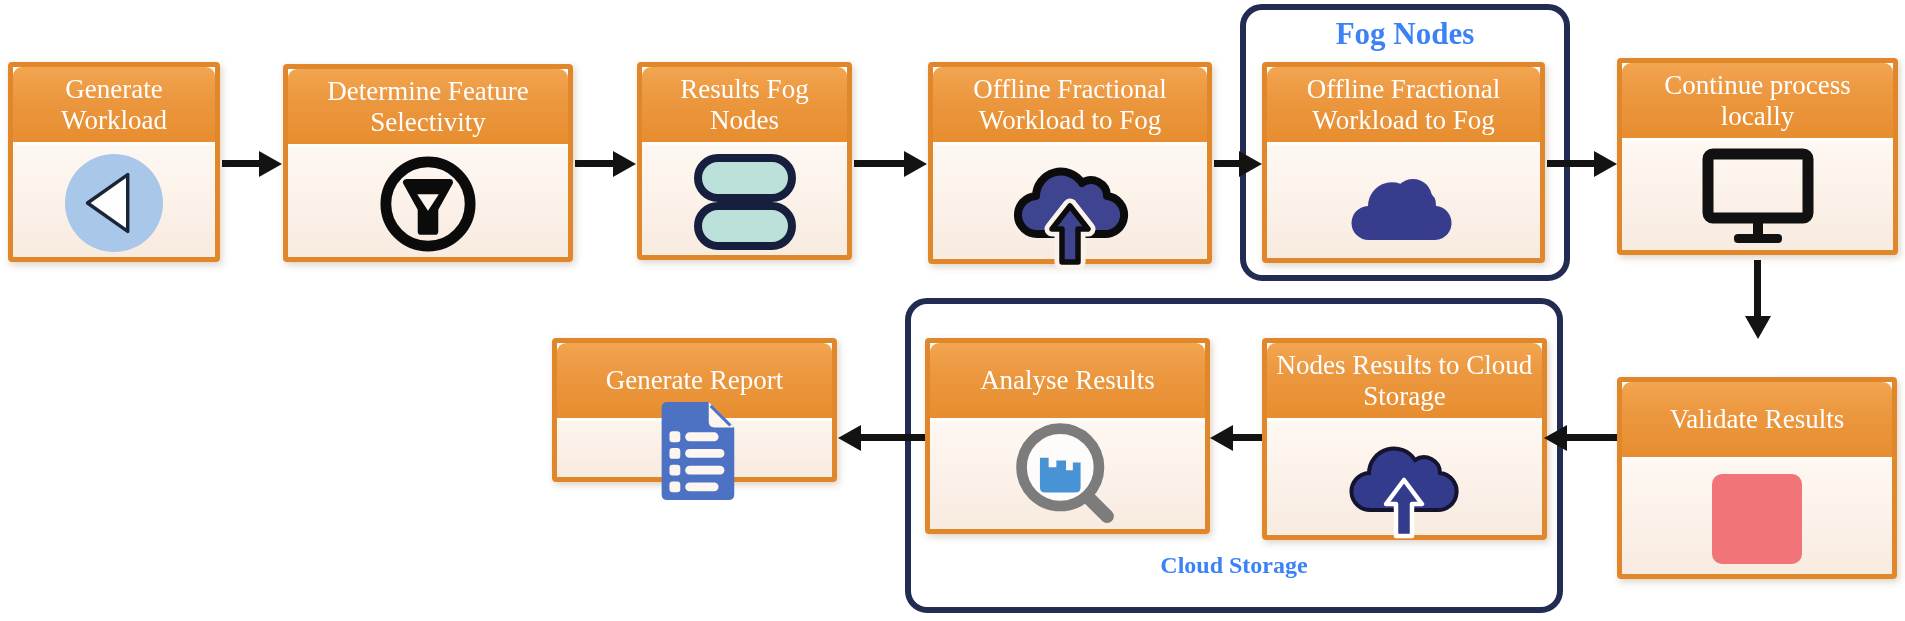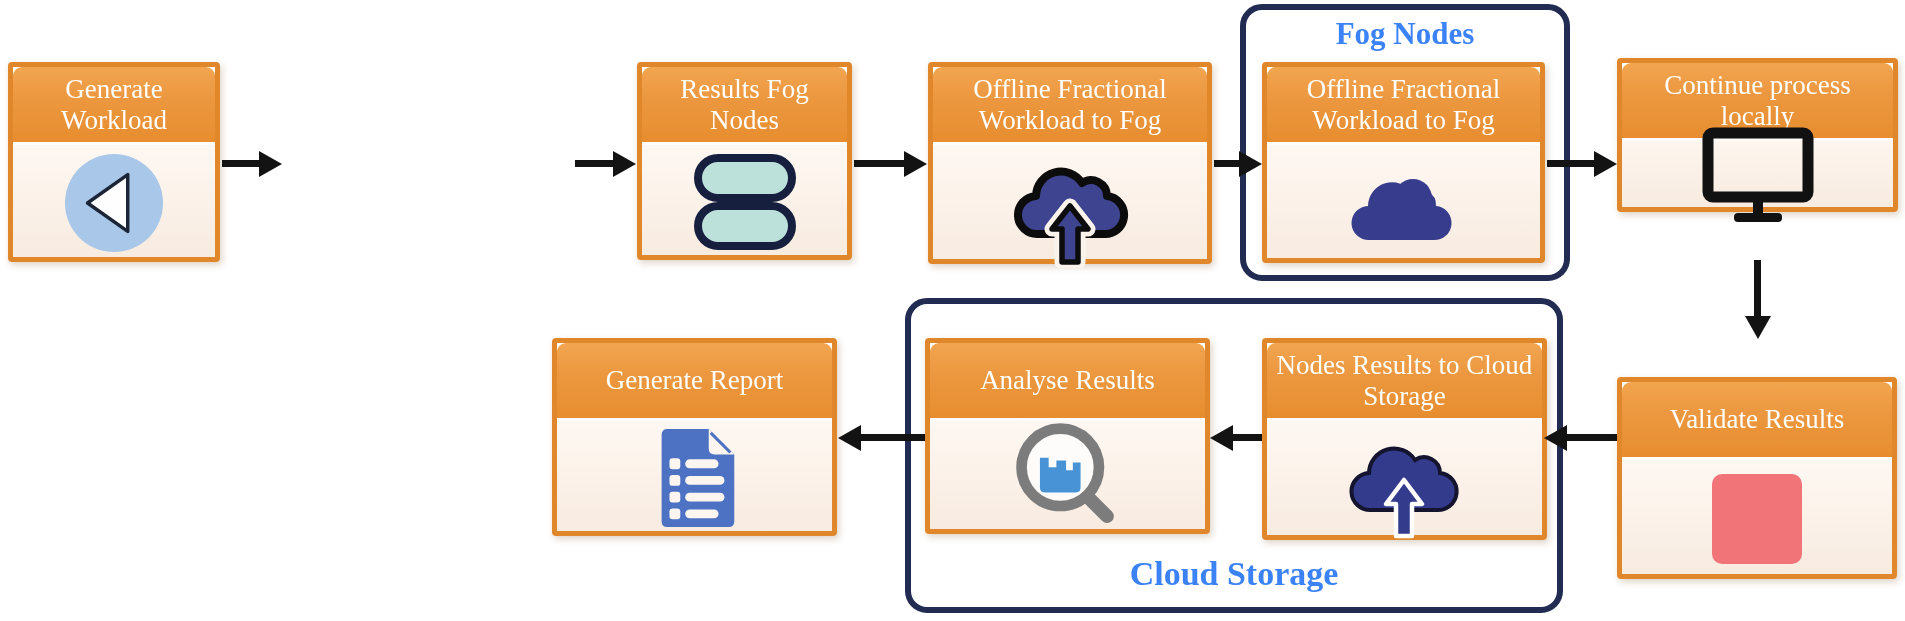"Determine Feature Selectivity" div.node { html: none -> <div> <div>Determine Feature Selectivity</div> <div> <svg> <circle></circle> <path></path> <path></path> </svg> </div> </div> }
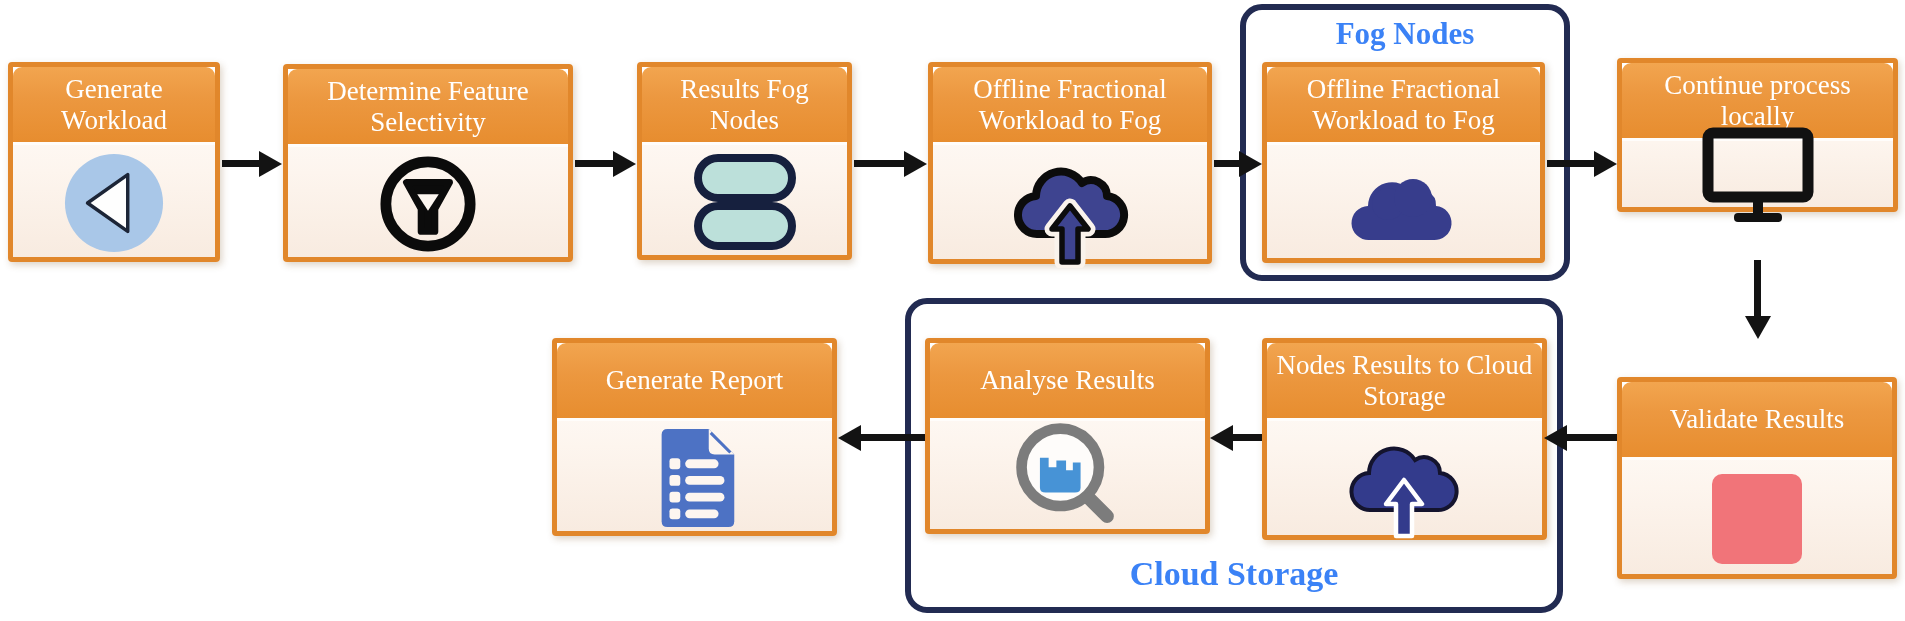"Continue process locally" div.node { height: 154px -> 197px }
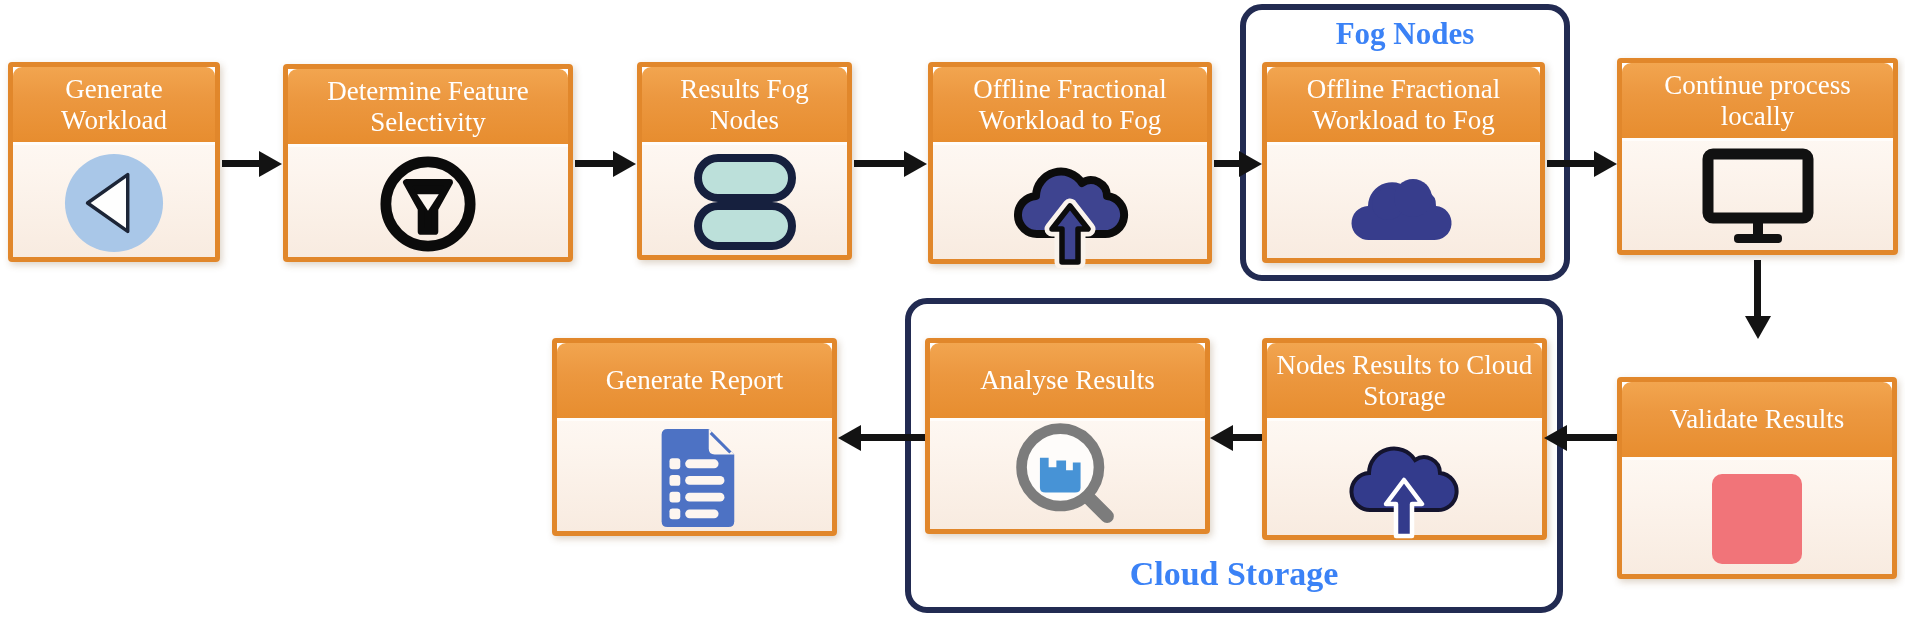"Generate Report" div.node { height: 198px -> 144px }
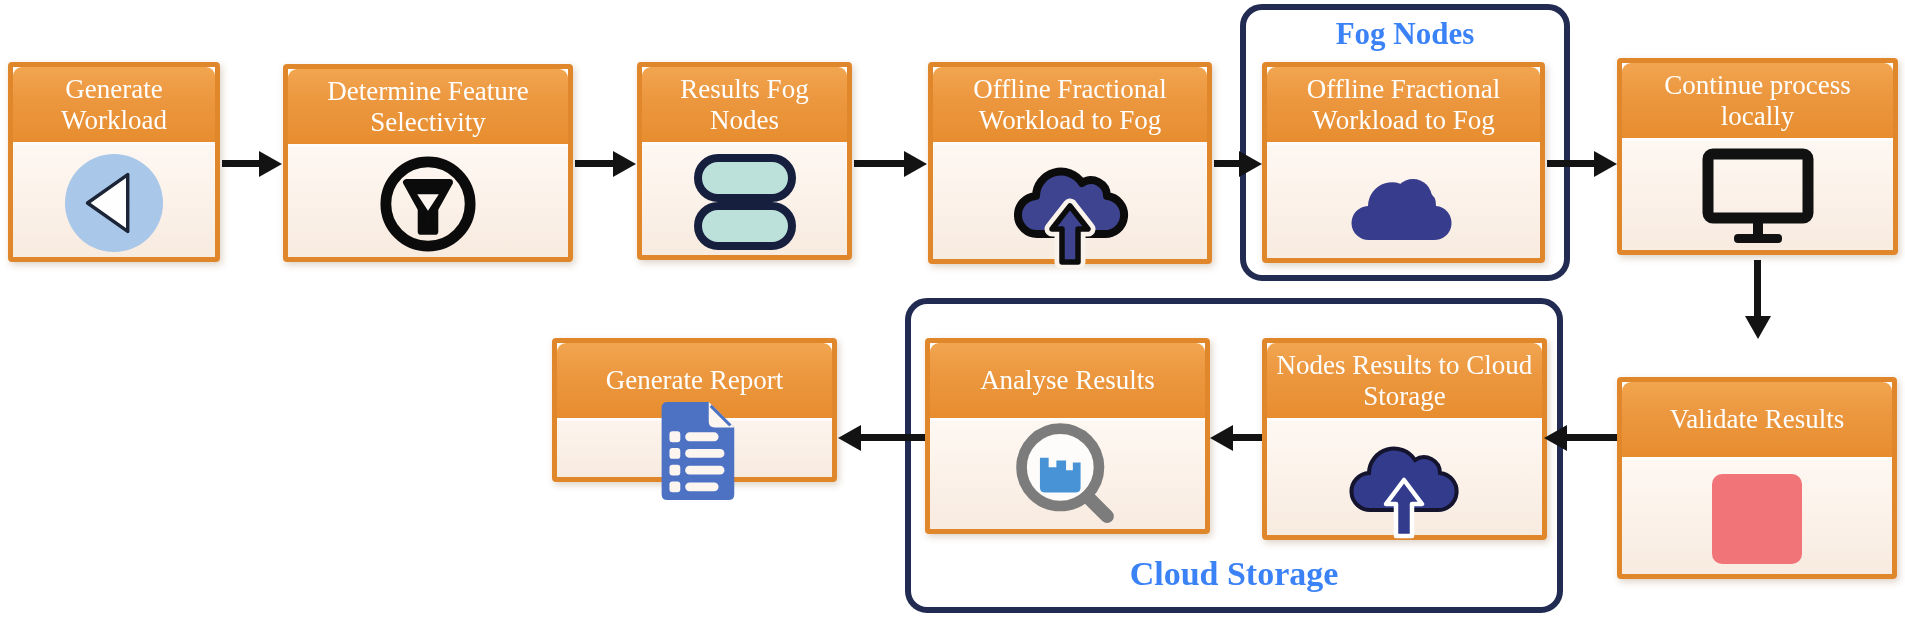"Cloud Storage" .group-label.bottom { bottom: 14px -> 28px; font-size: 34px -> 24px }
